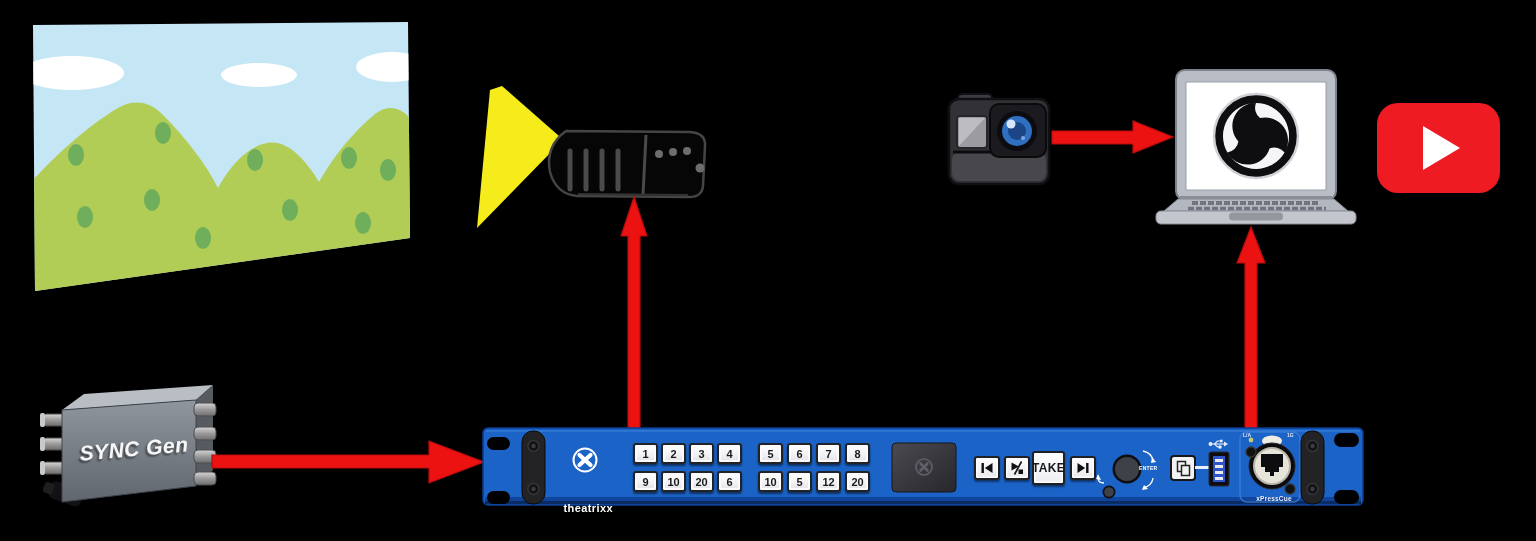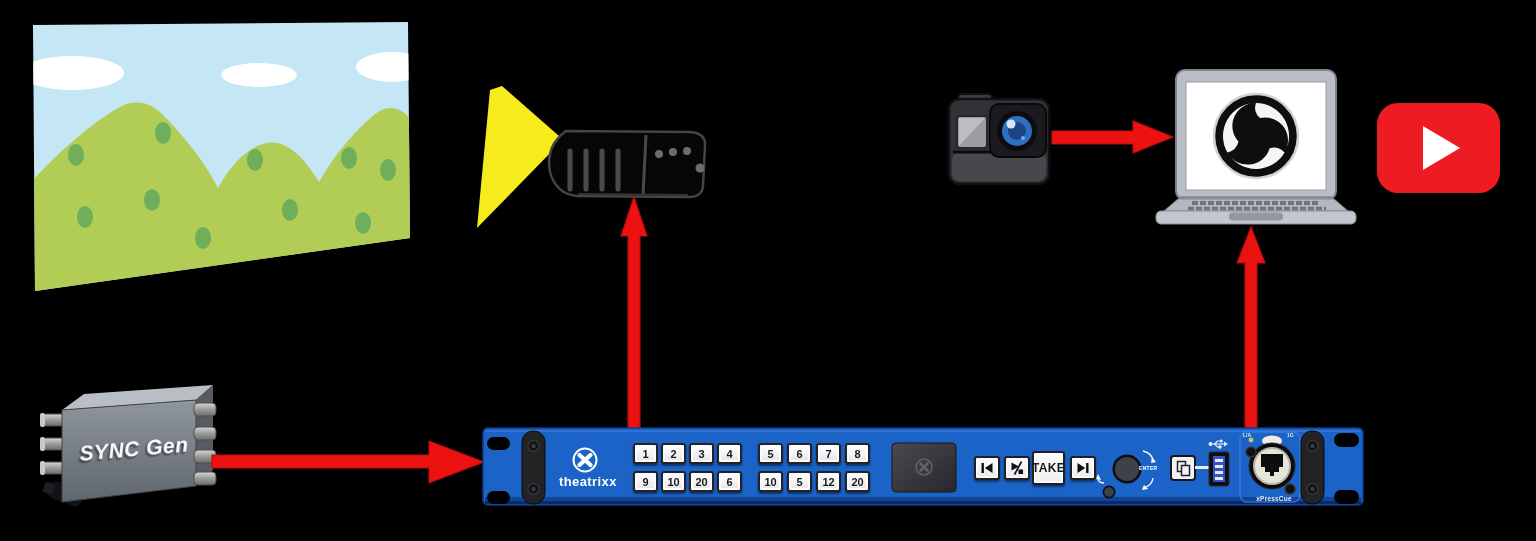"theatrixx" .brand { font-size: 13px -> 11px; text-align: left -> right; top: 474px -> 502px }
